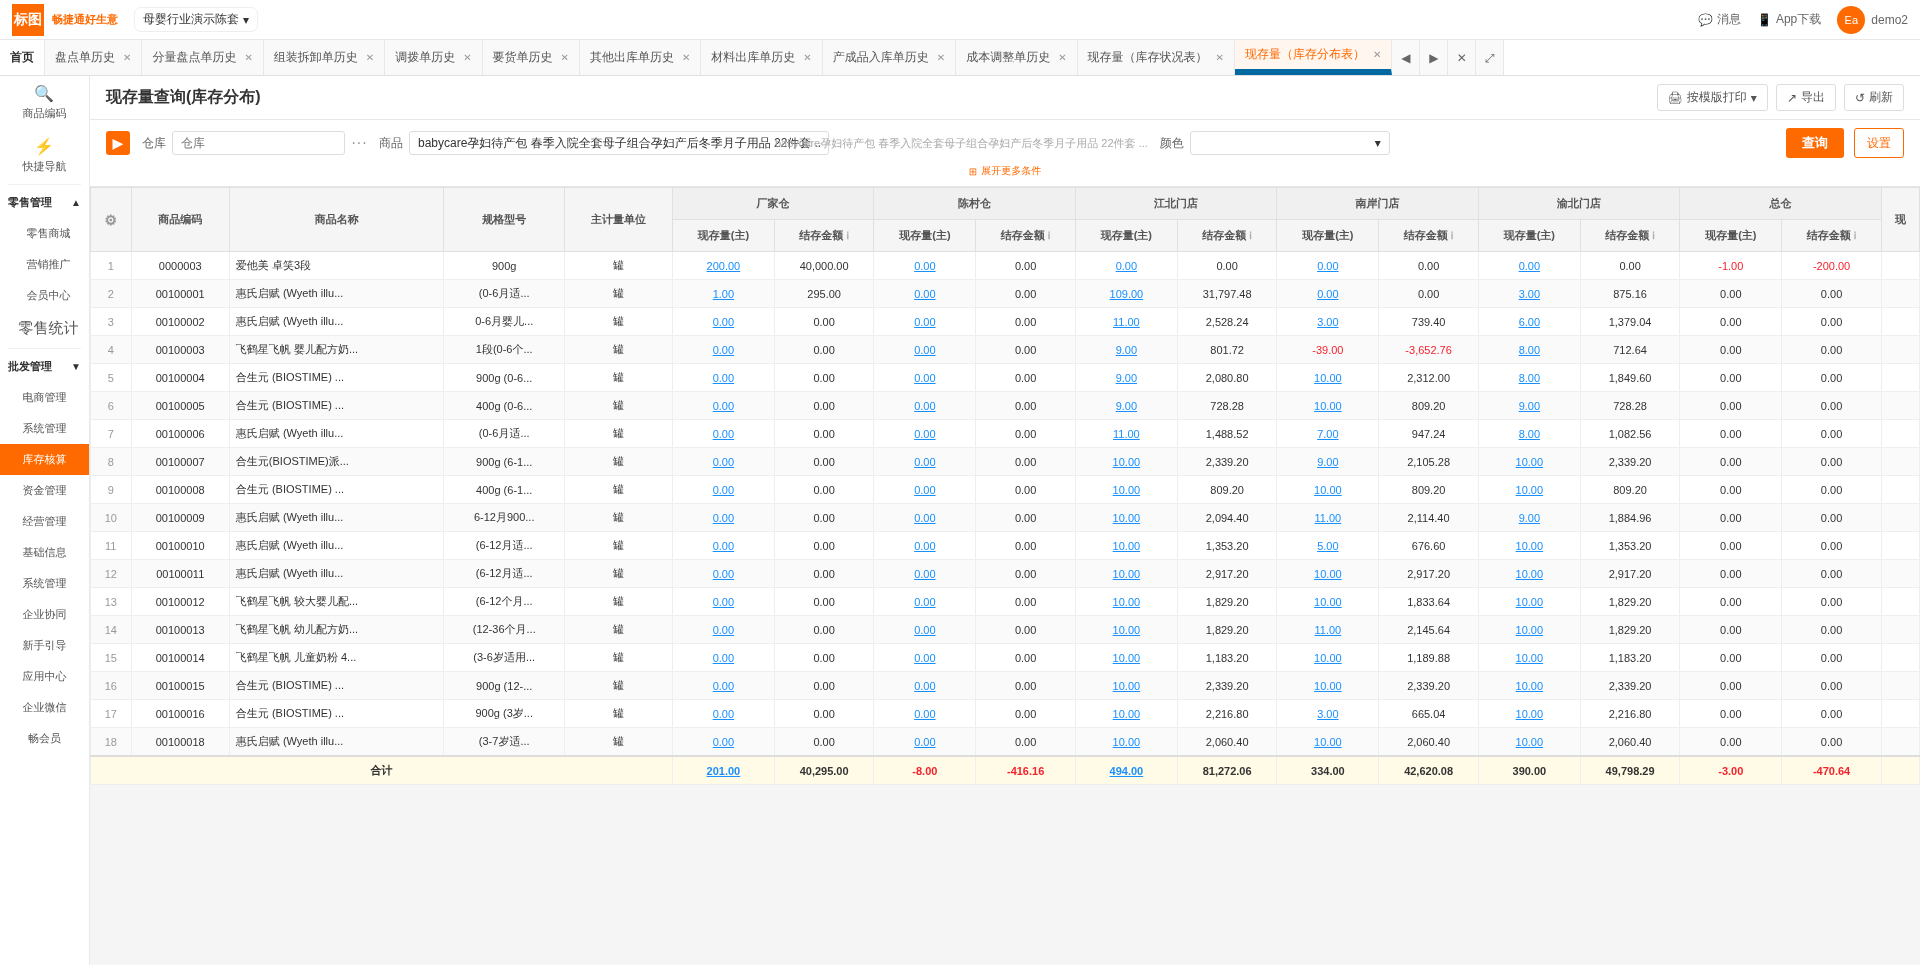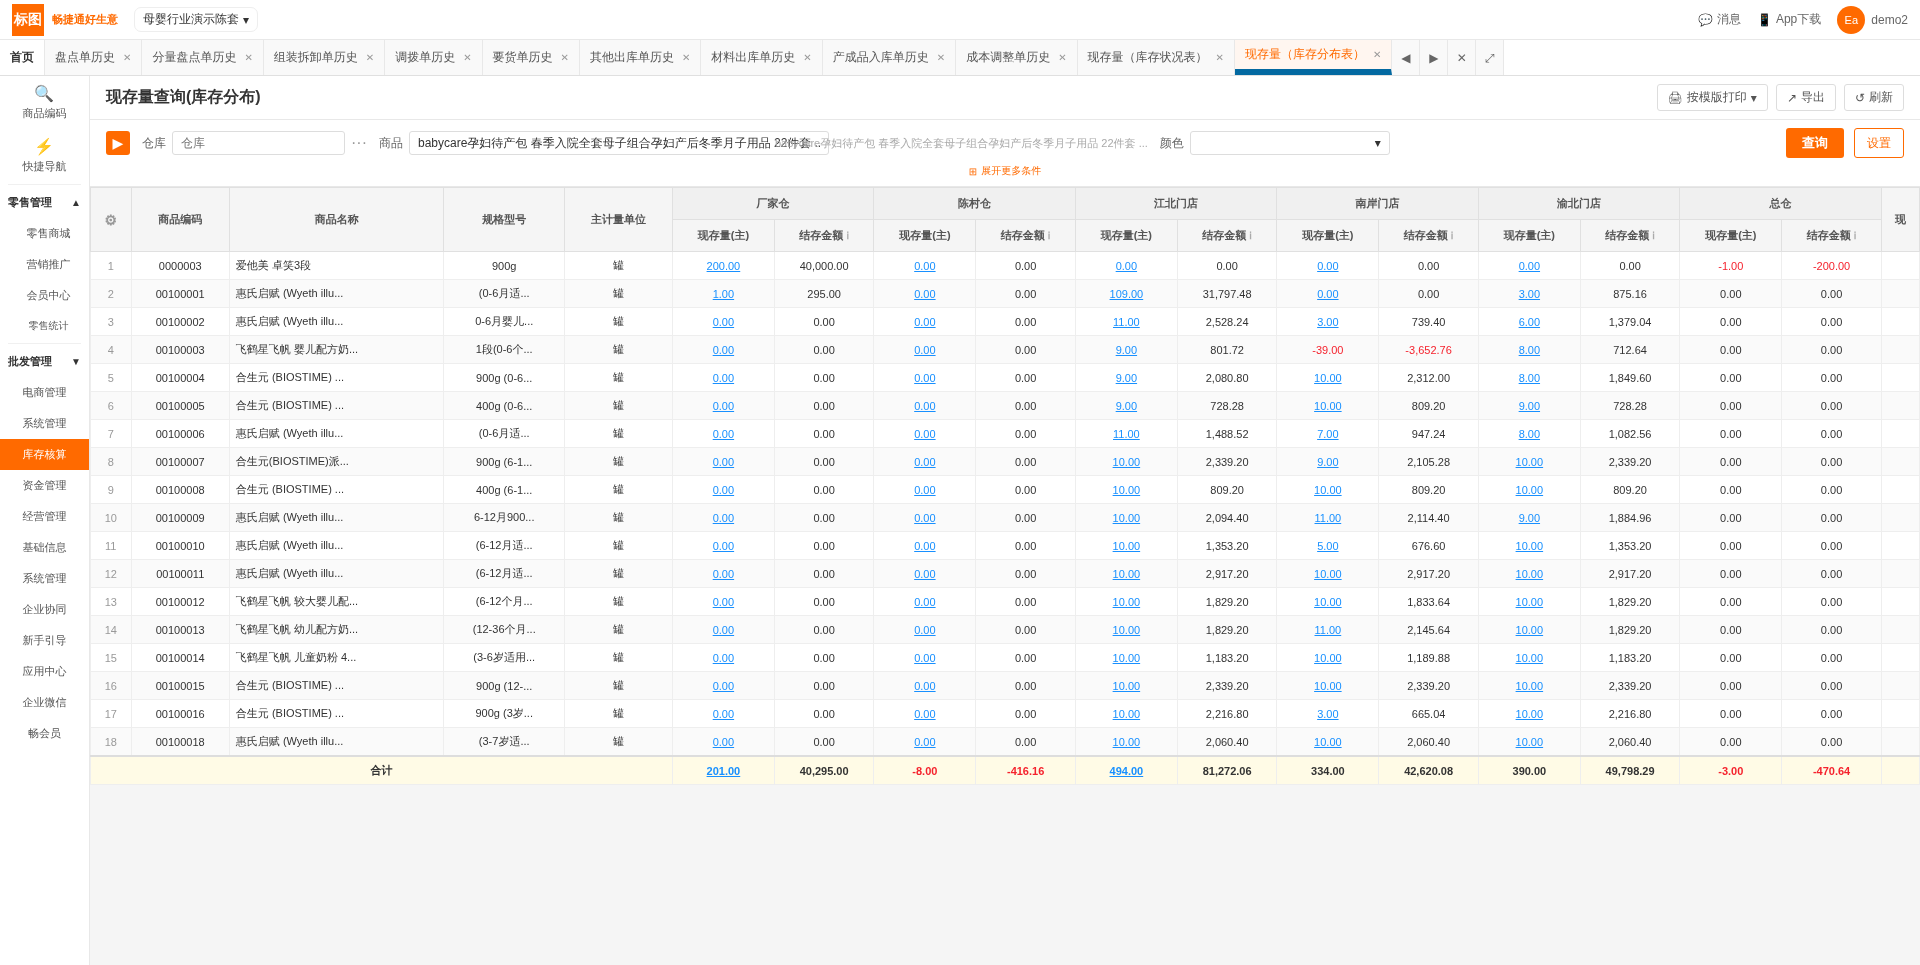"零售统计" div.sidebar-item { font-size: 10px -> 15px }
